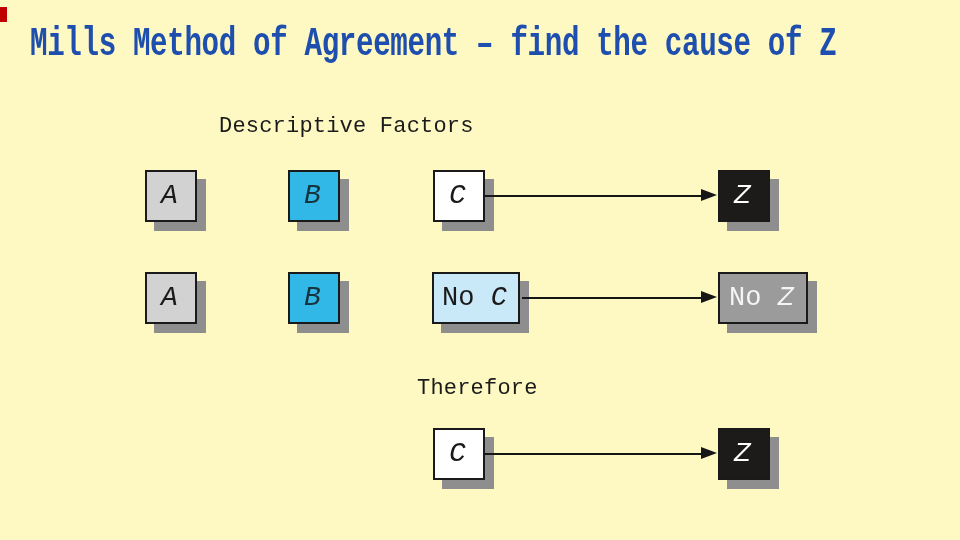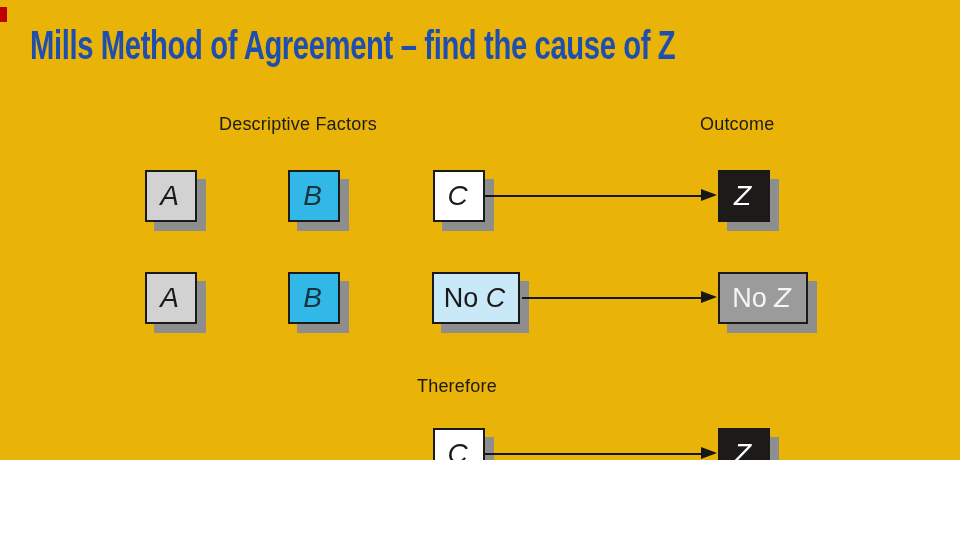"Mills Method of Agreement –" .slide { background: #eab308 -> #fef9c3; font-family: Liberation Sans, sans-serif -> Liberation Mono, monospace; height: 460px -> 540px }
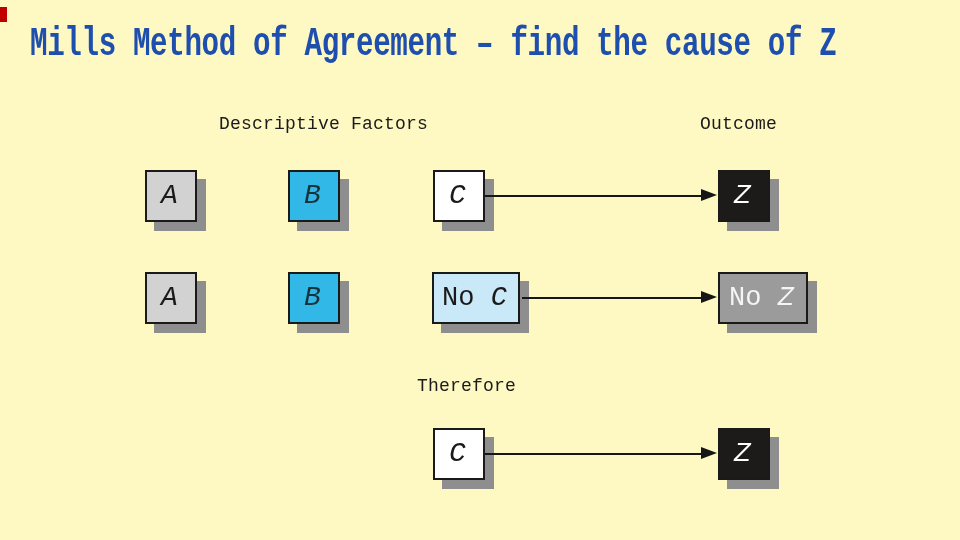"Descriptive Factors" .hdr { font-size: 18px -> 22px }
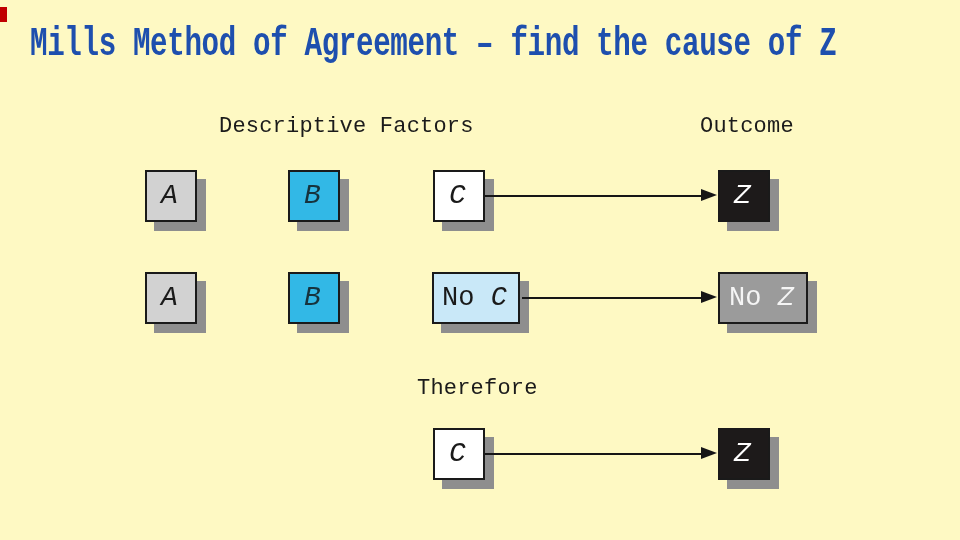"Outcome" div.hdr { html: <div>Outcome</div> -> none }
